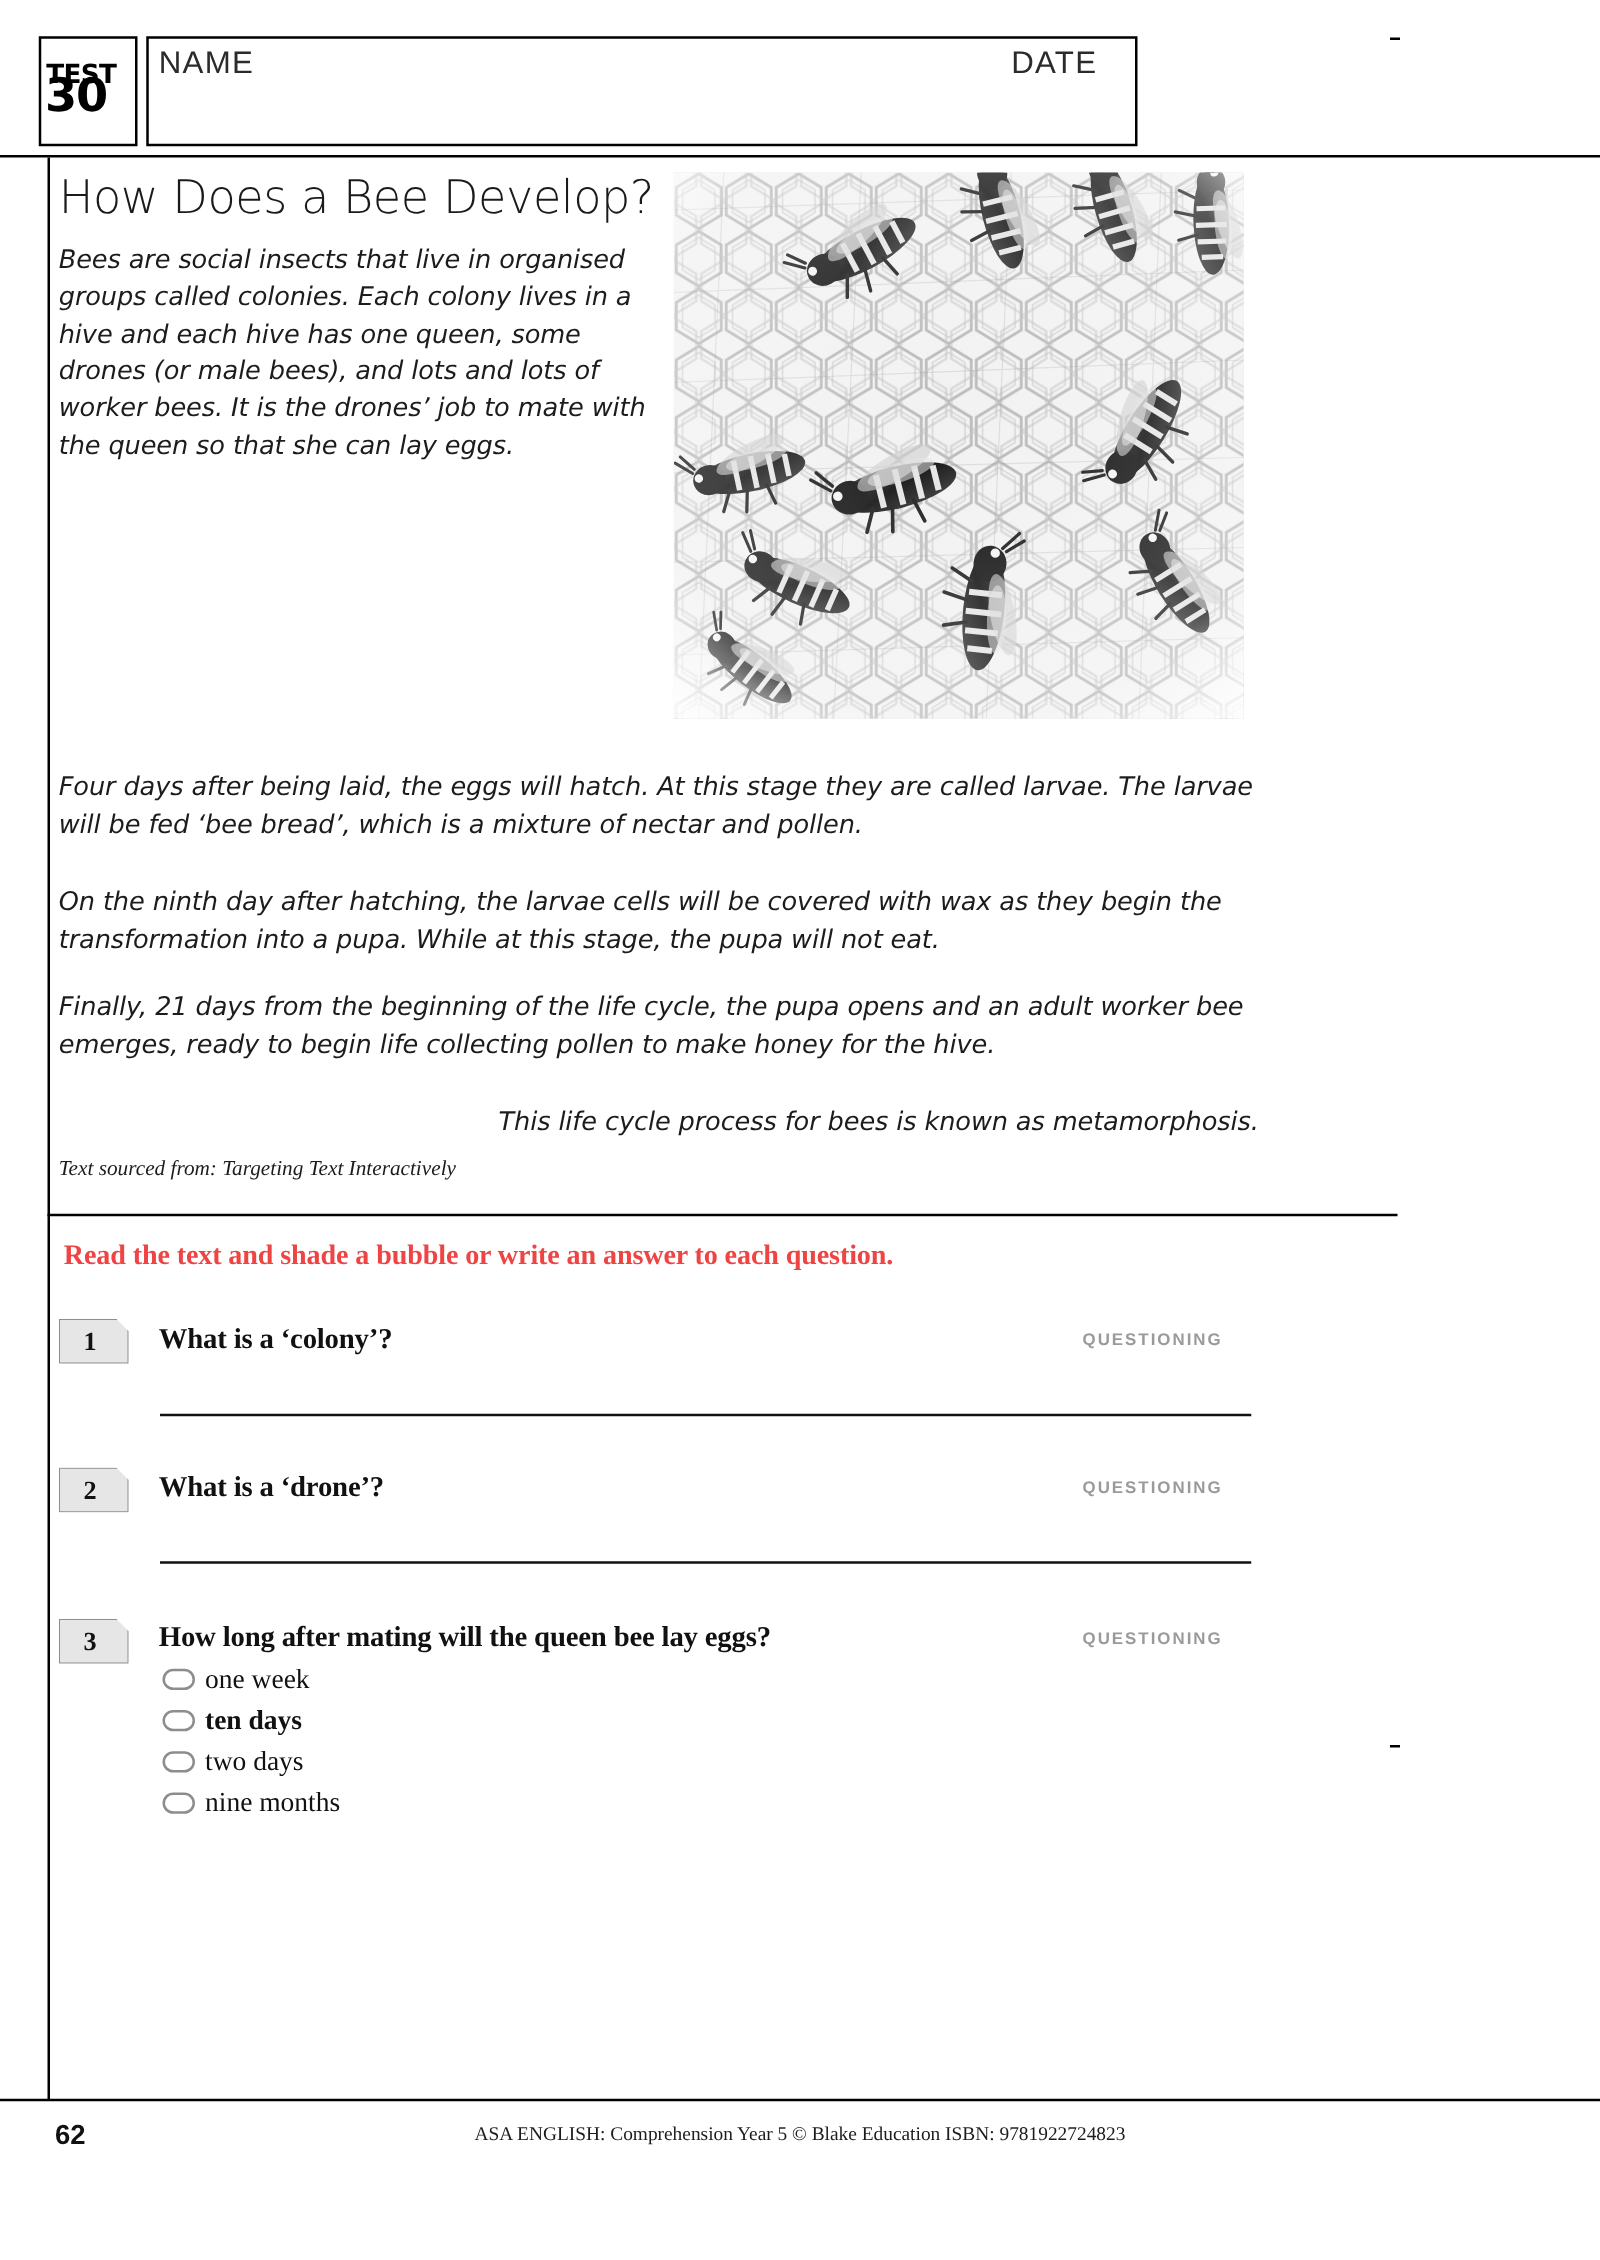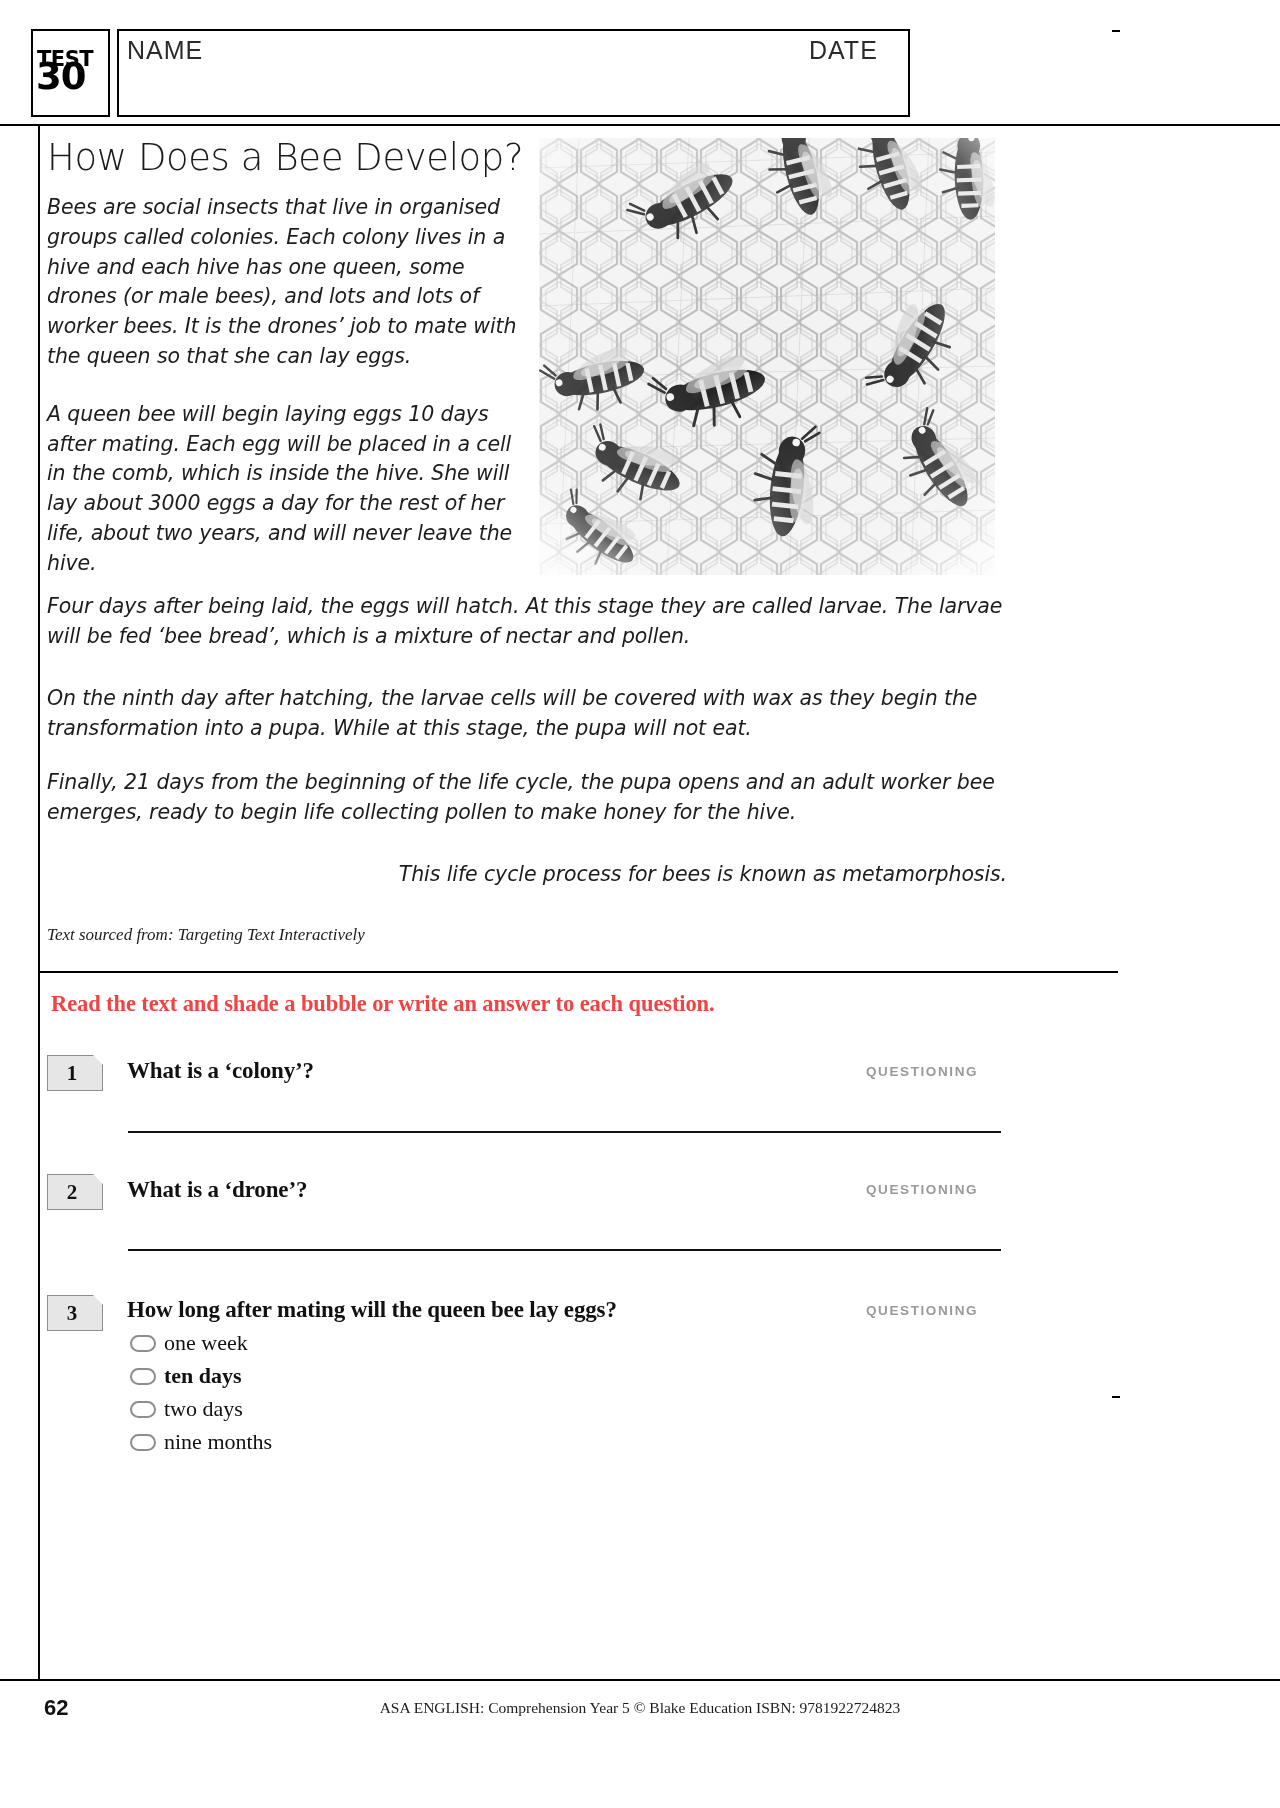"A queen bee will begin" p.body-text { html: <p>A queen bee will begin laying eggs 10 days after mating. Each egg will be placed in a cell in the comb, which is inside the hive. She will lay about 3000 eggs a day for the rest of her life, about two years, and will never leave the hive.</p> -> none }
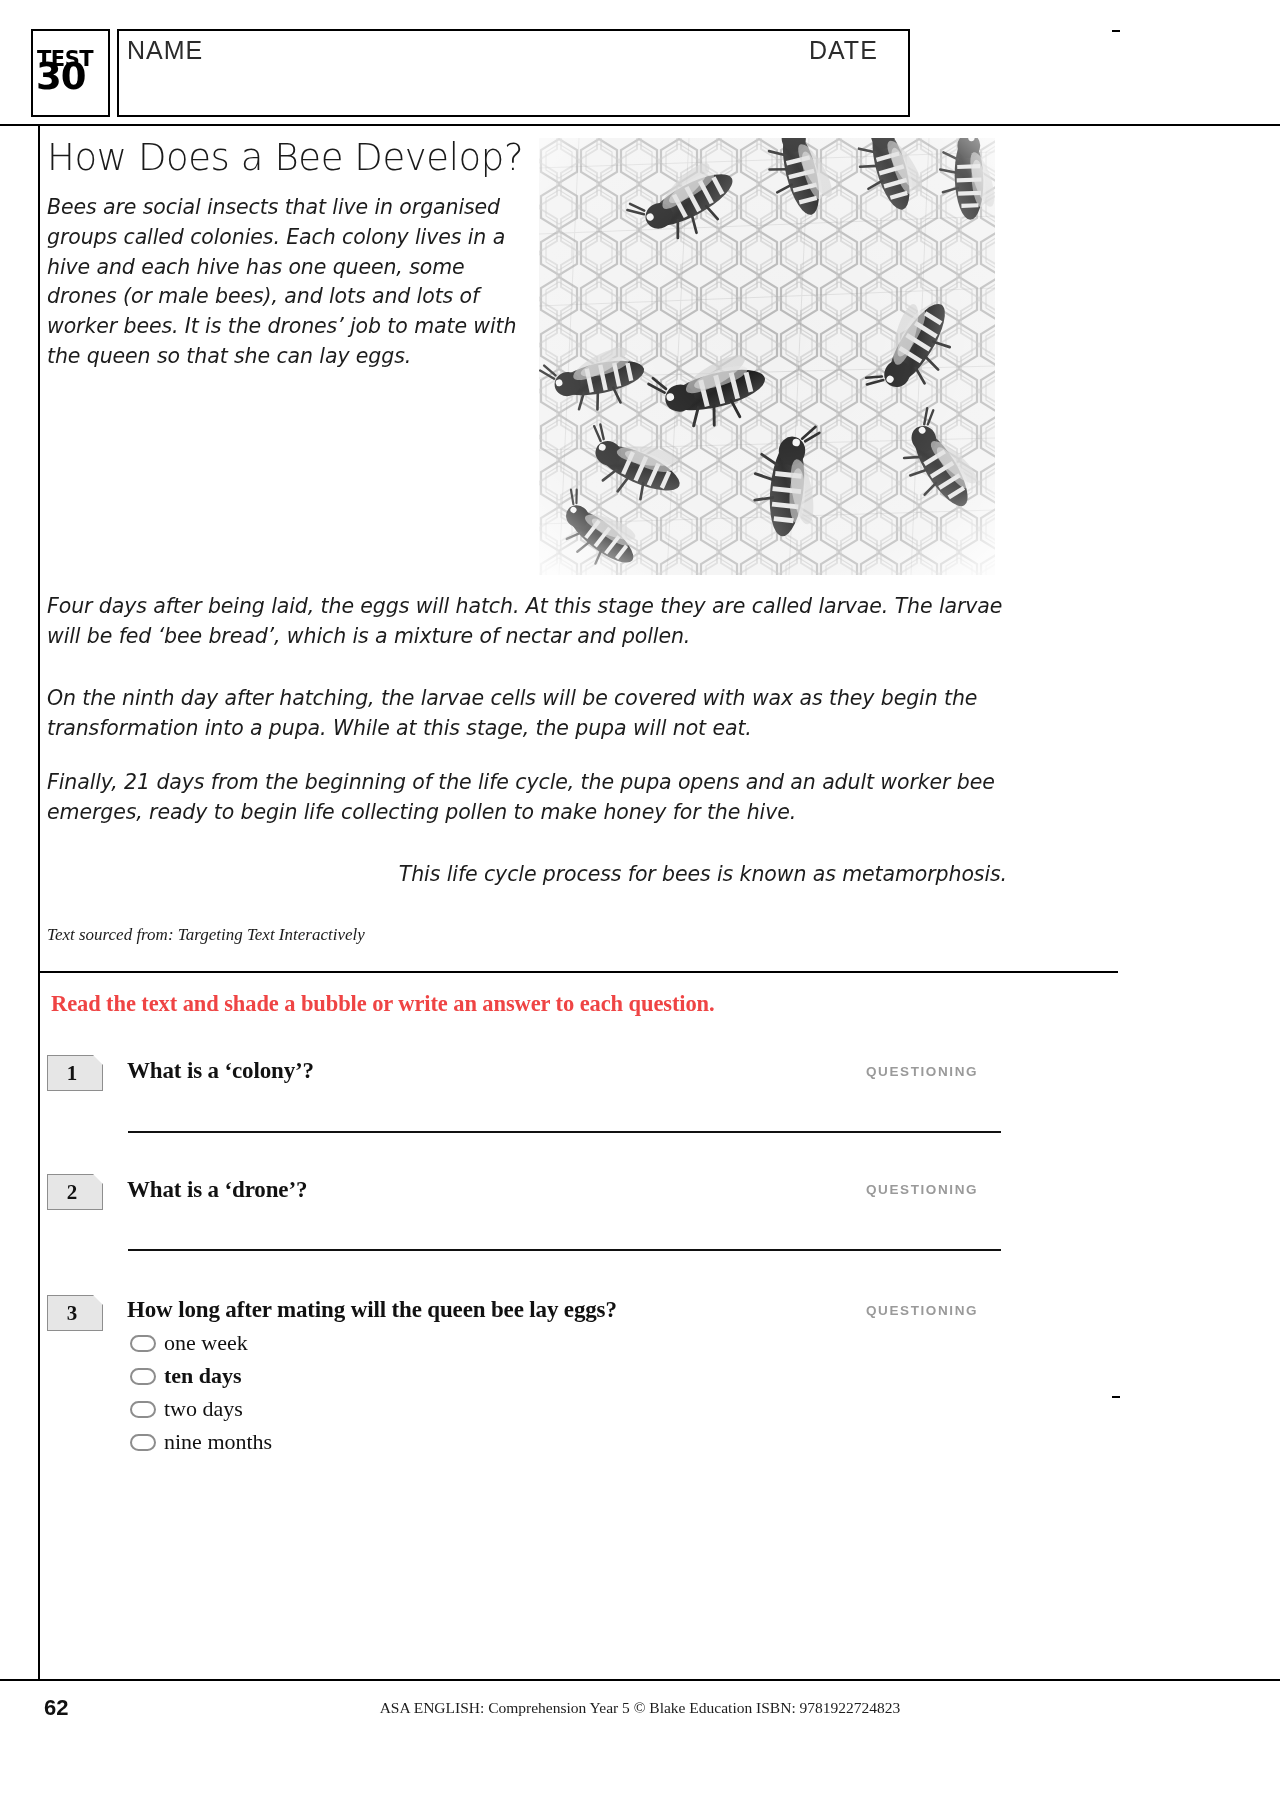"Four days after being laid," .full-col { margin-top: none -> 23px }
